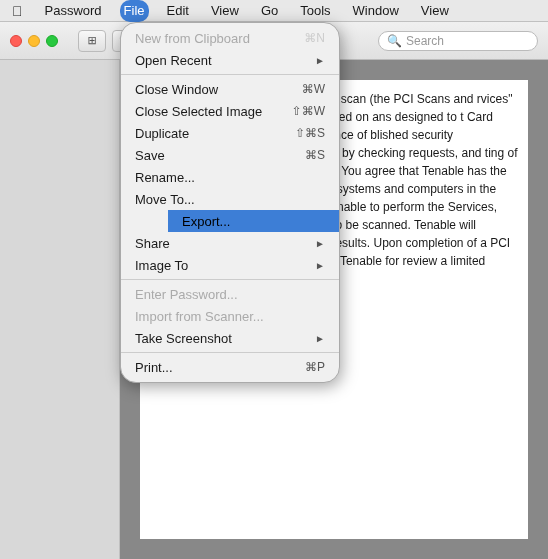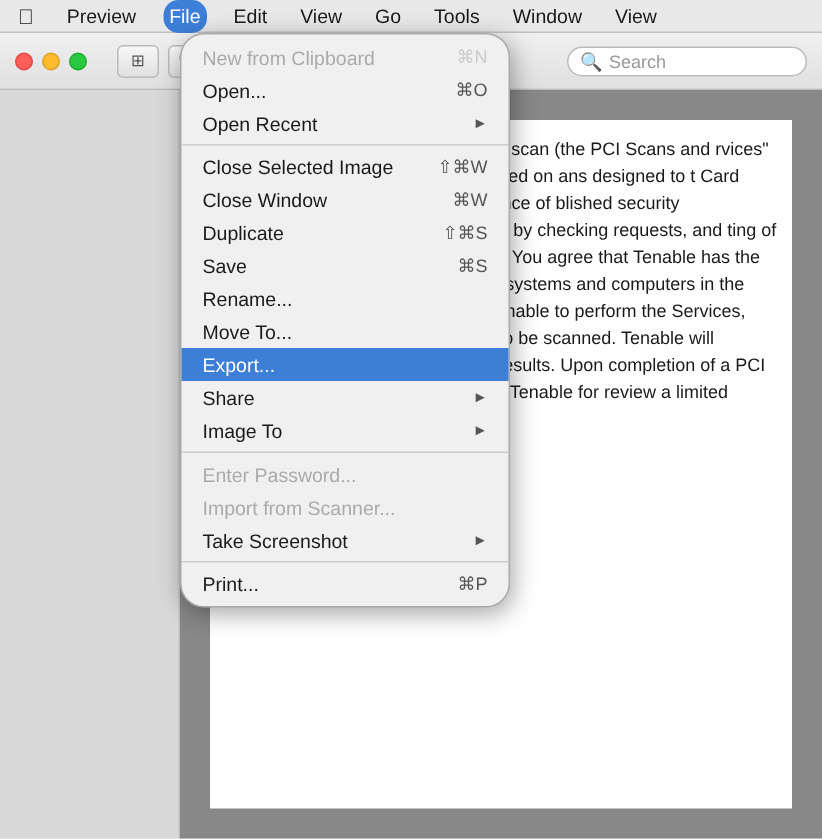"Preview" span.menu-bar-item { text: Preview -> Password }
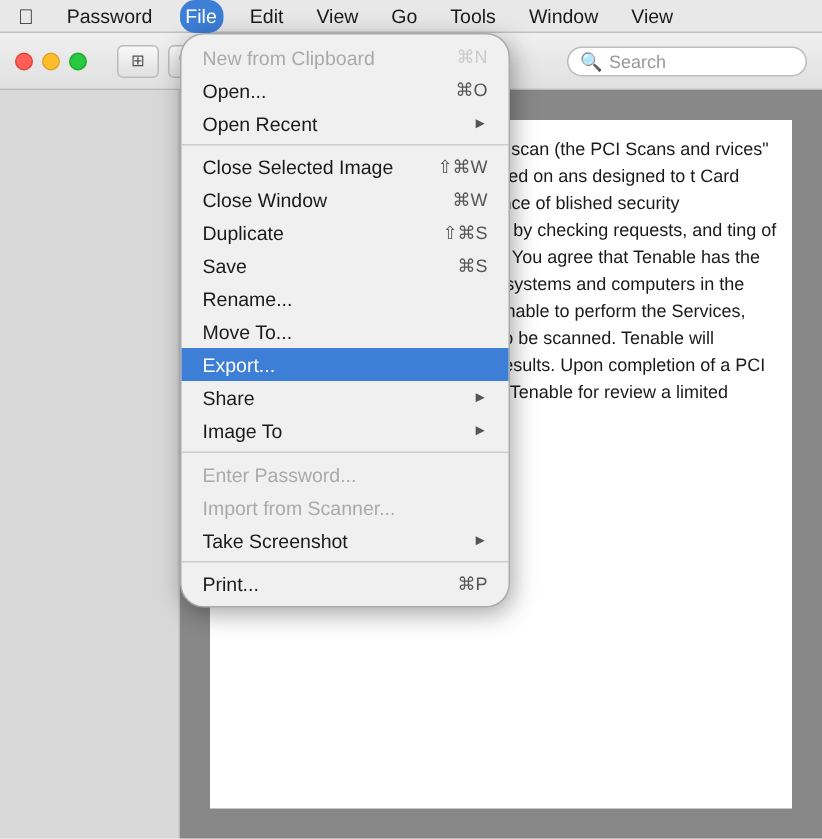"Open..." div.menu-item { html: <div> <span>Open...</span> <span>⌘O</span> </div> -> none }
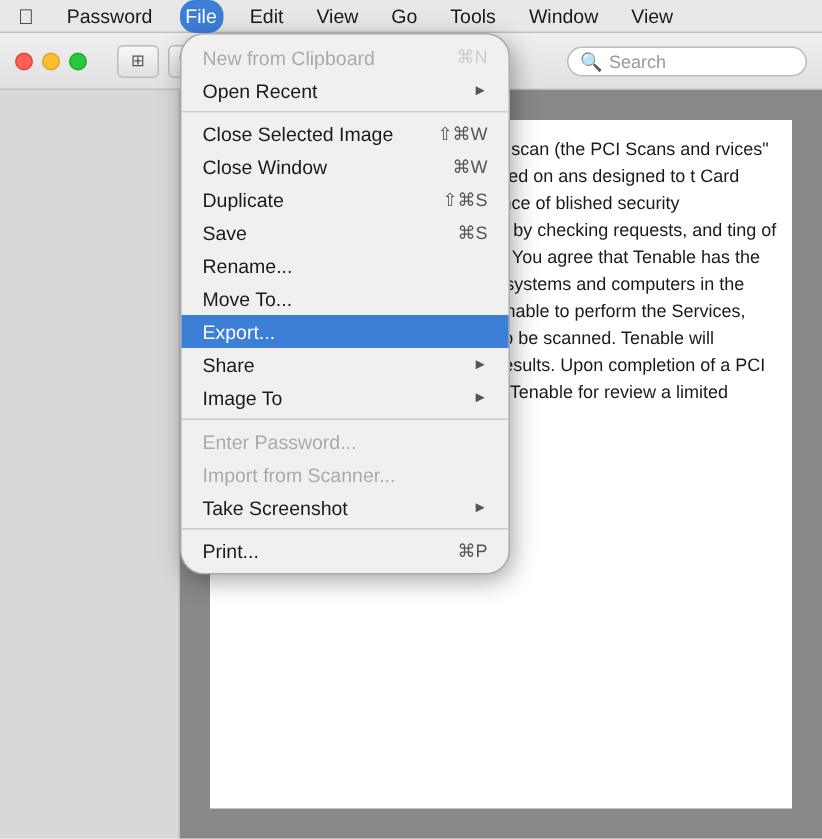"Close Selected Image" div.menu-item { order: before "Close Window" -> after "Close Window" }
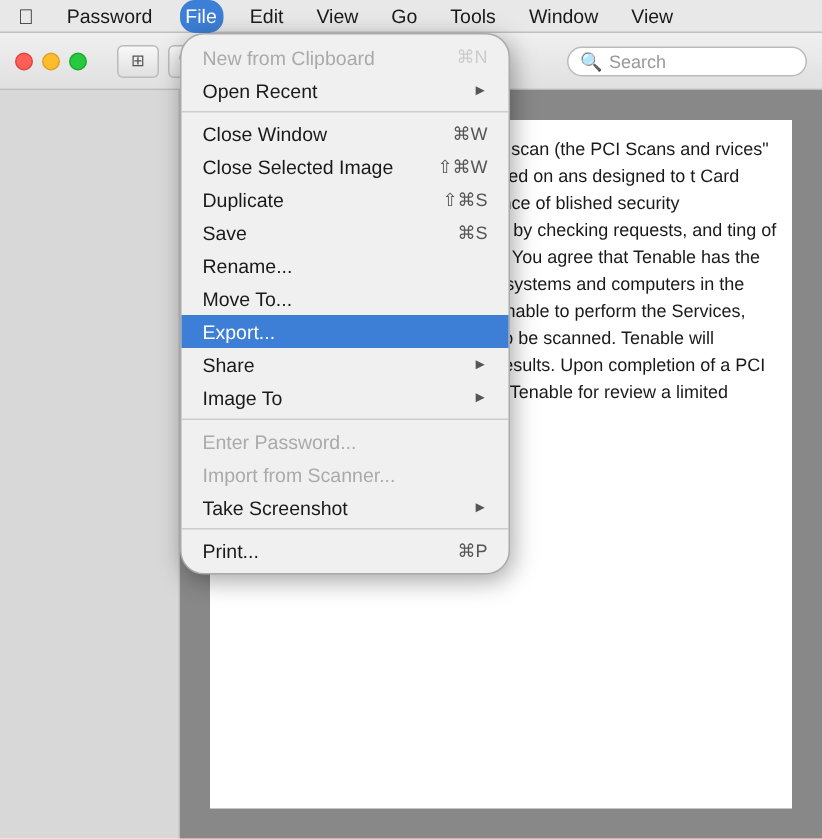"Export..." .menu-item.highlighted { color: #ffffff -> #000000; margin-left: none -> 47px }
